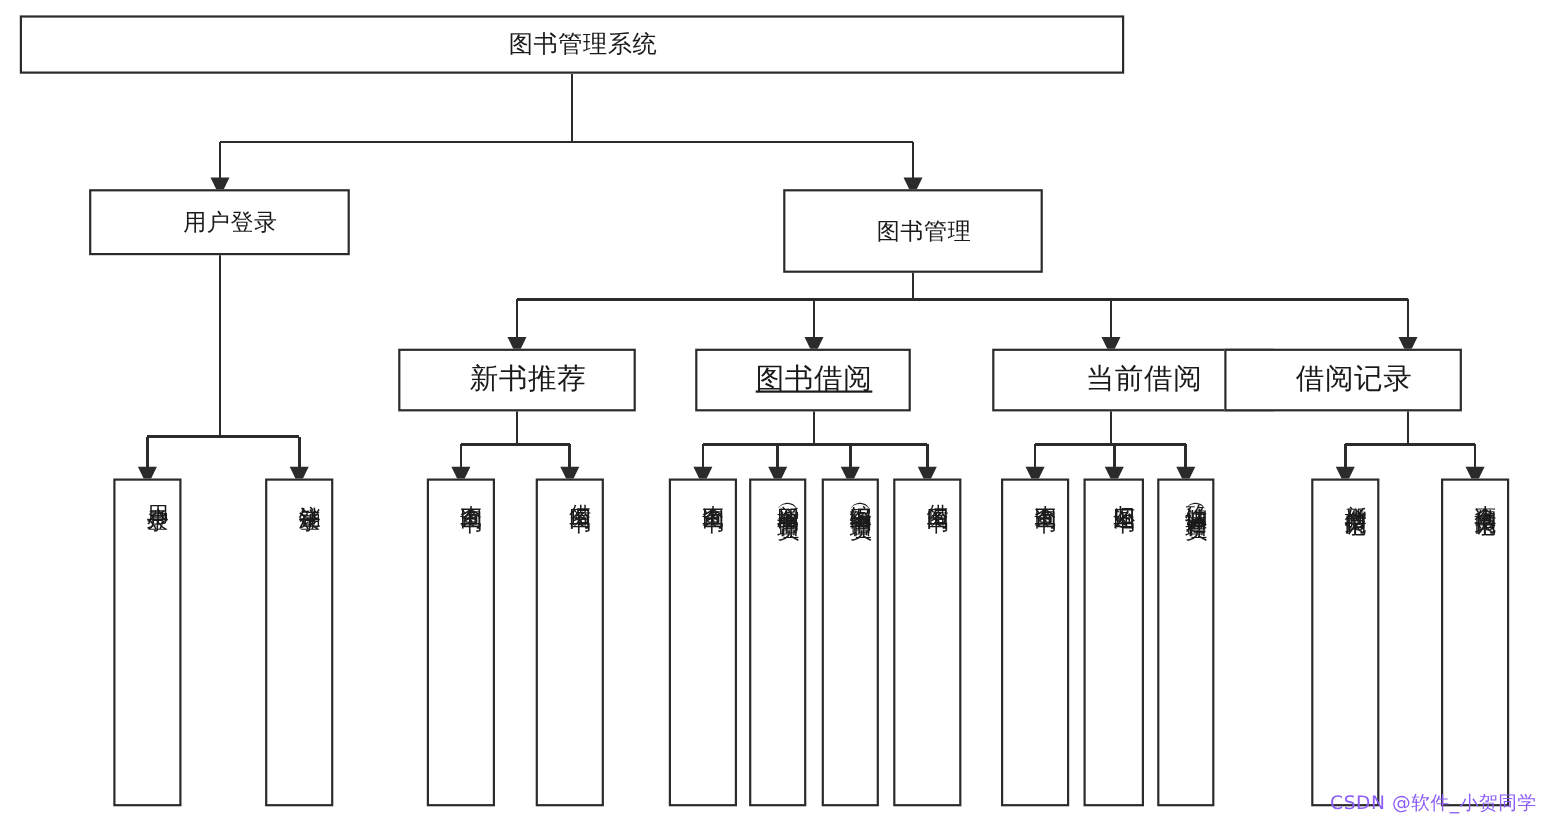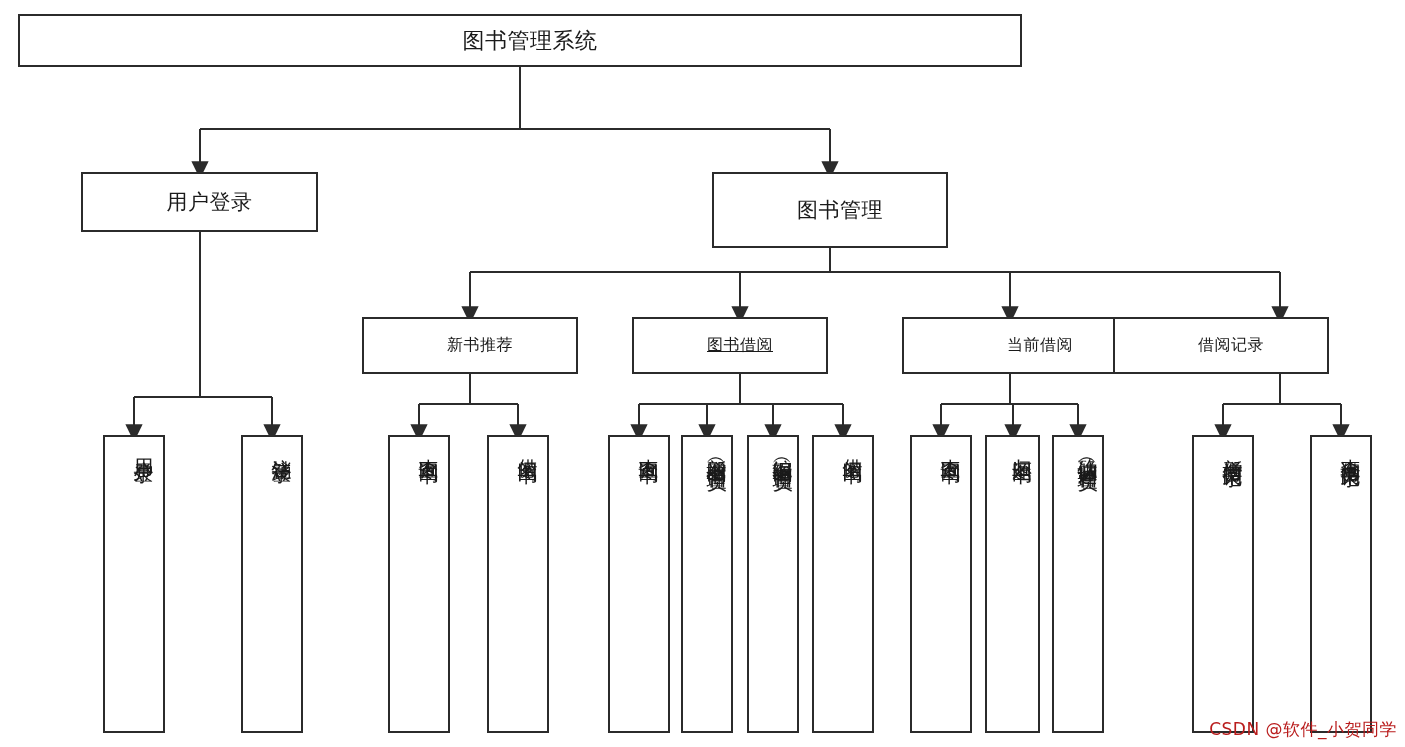"新书推荐" .node-box.lvl3 .node-label { font-size: 16px -> 26px }
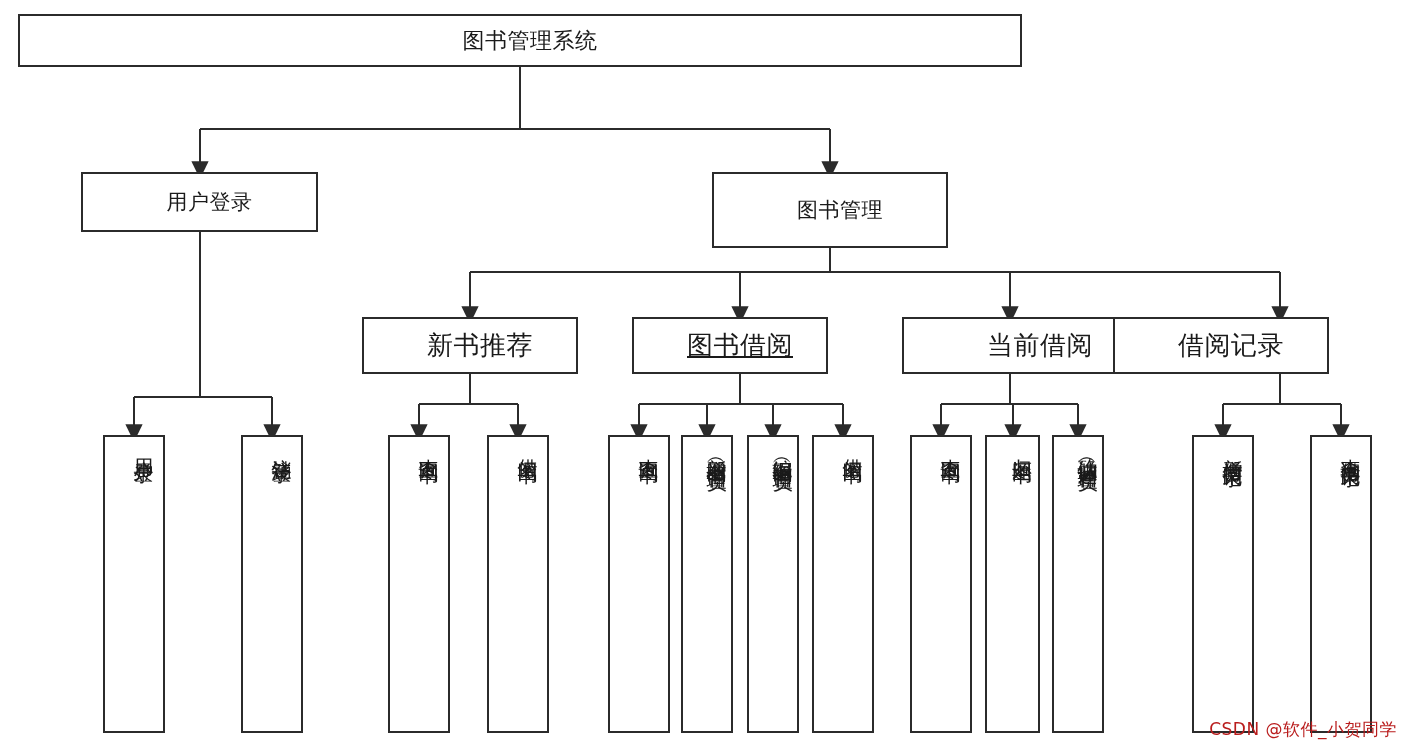"CSDN @软件_小贺同学" .watermark { color: #b91c1c -> #8b5cf6 }
